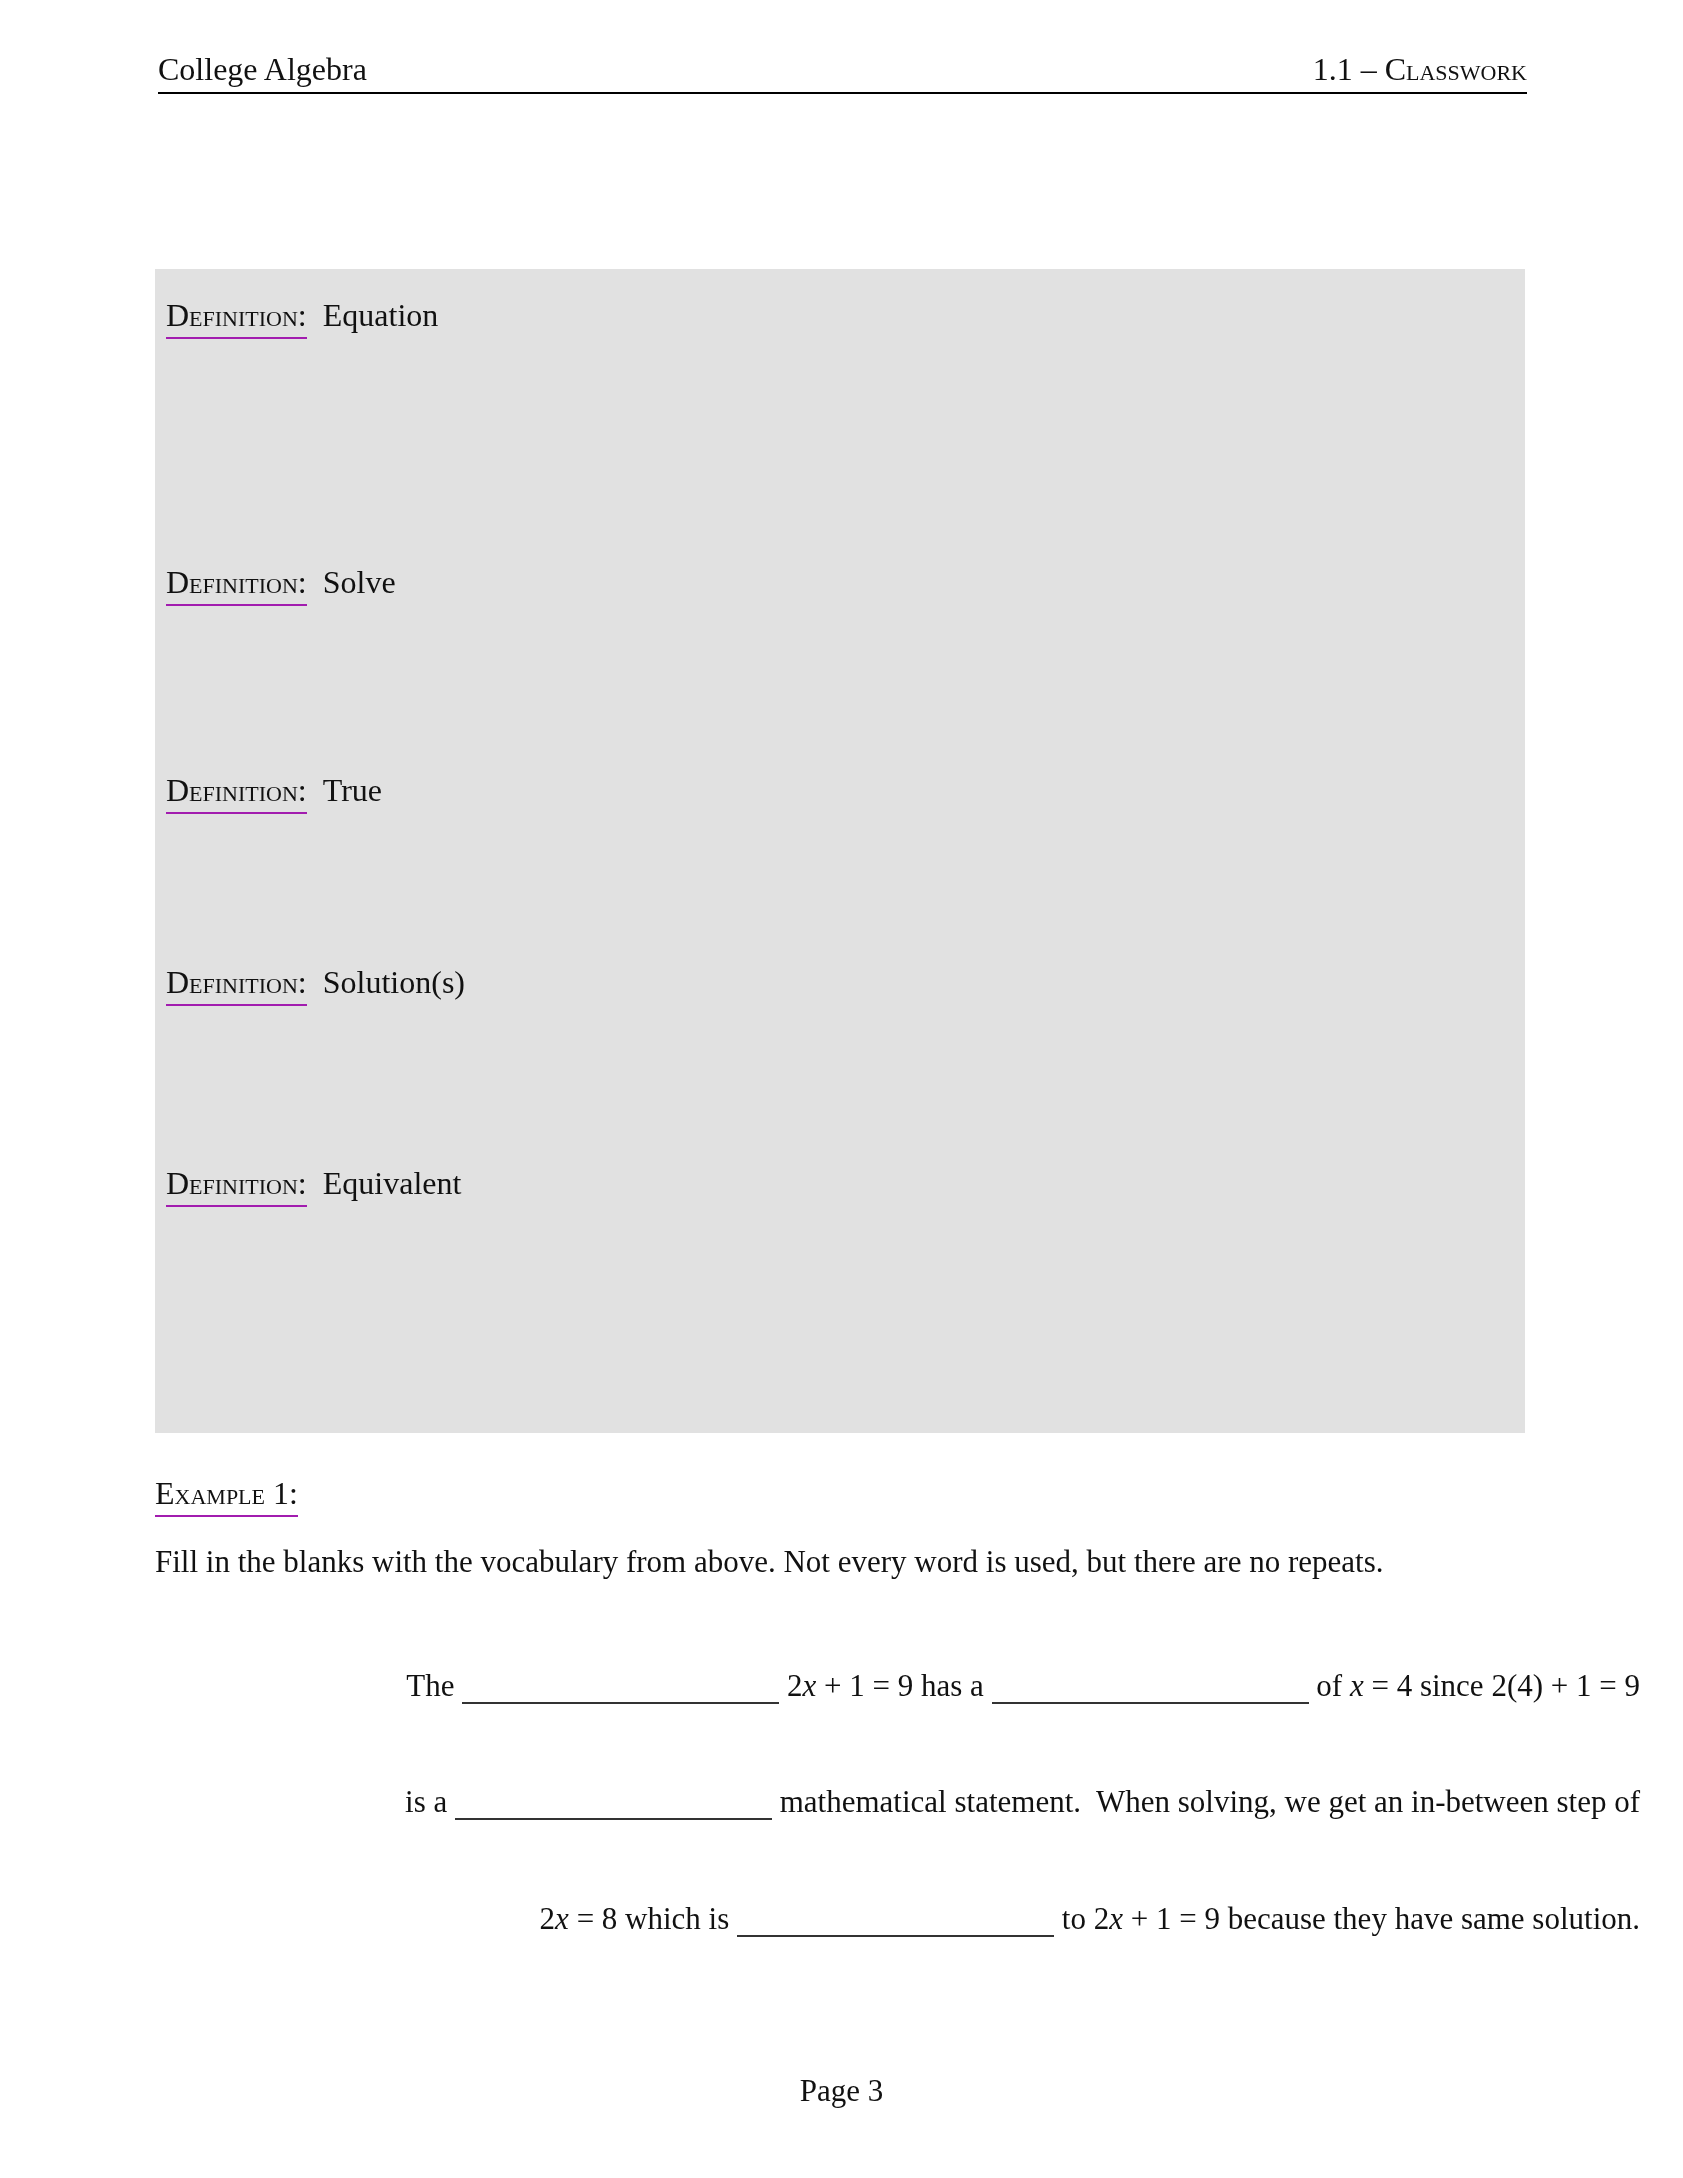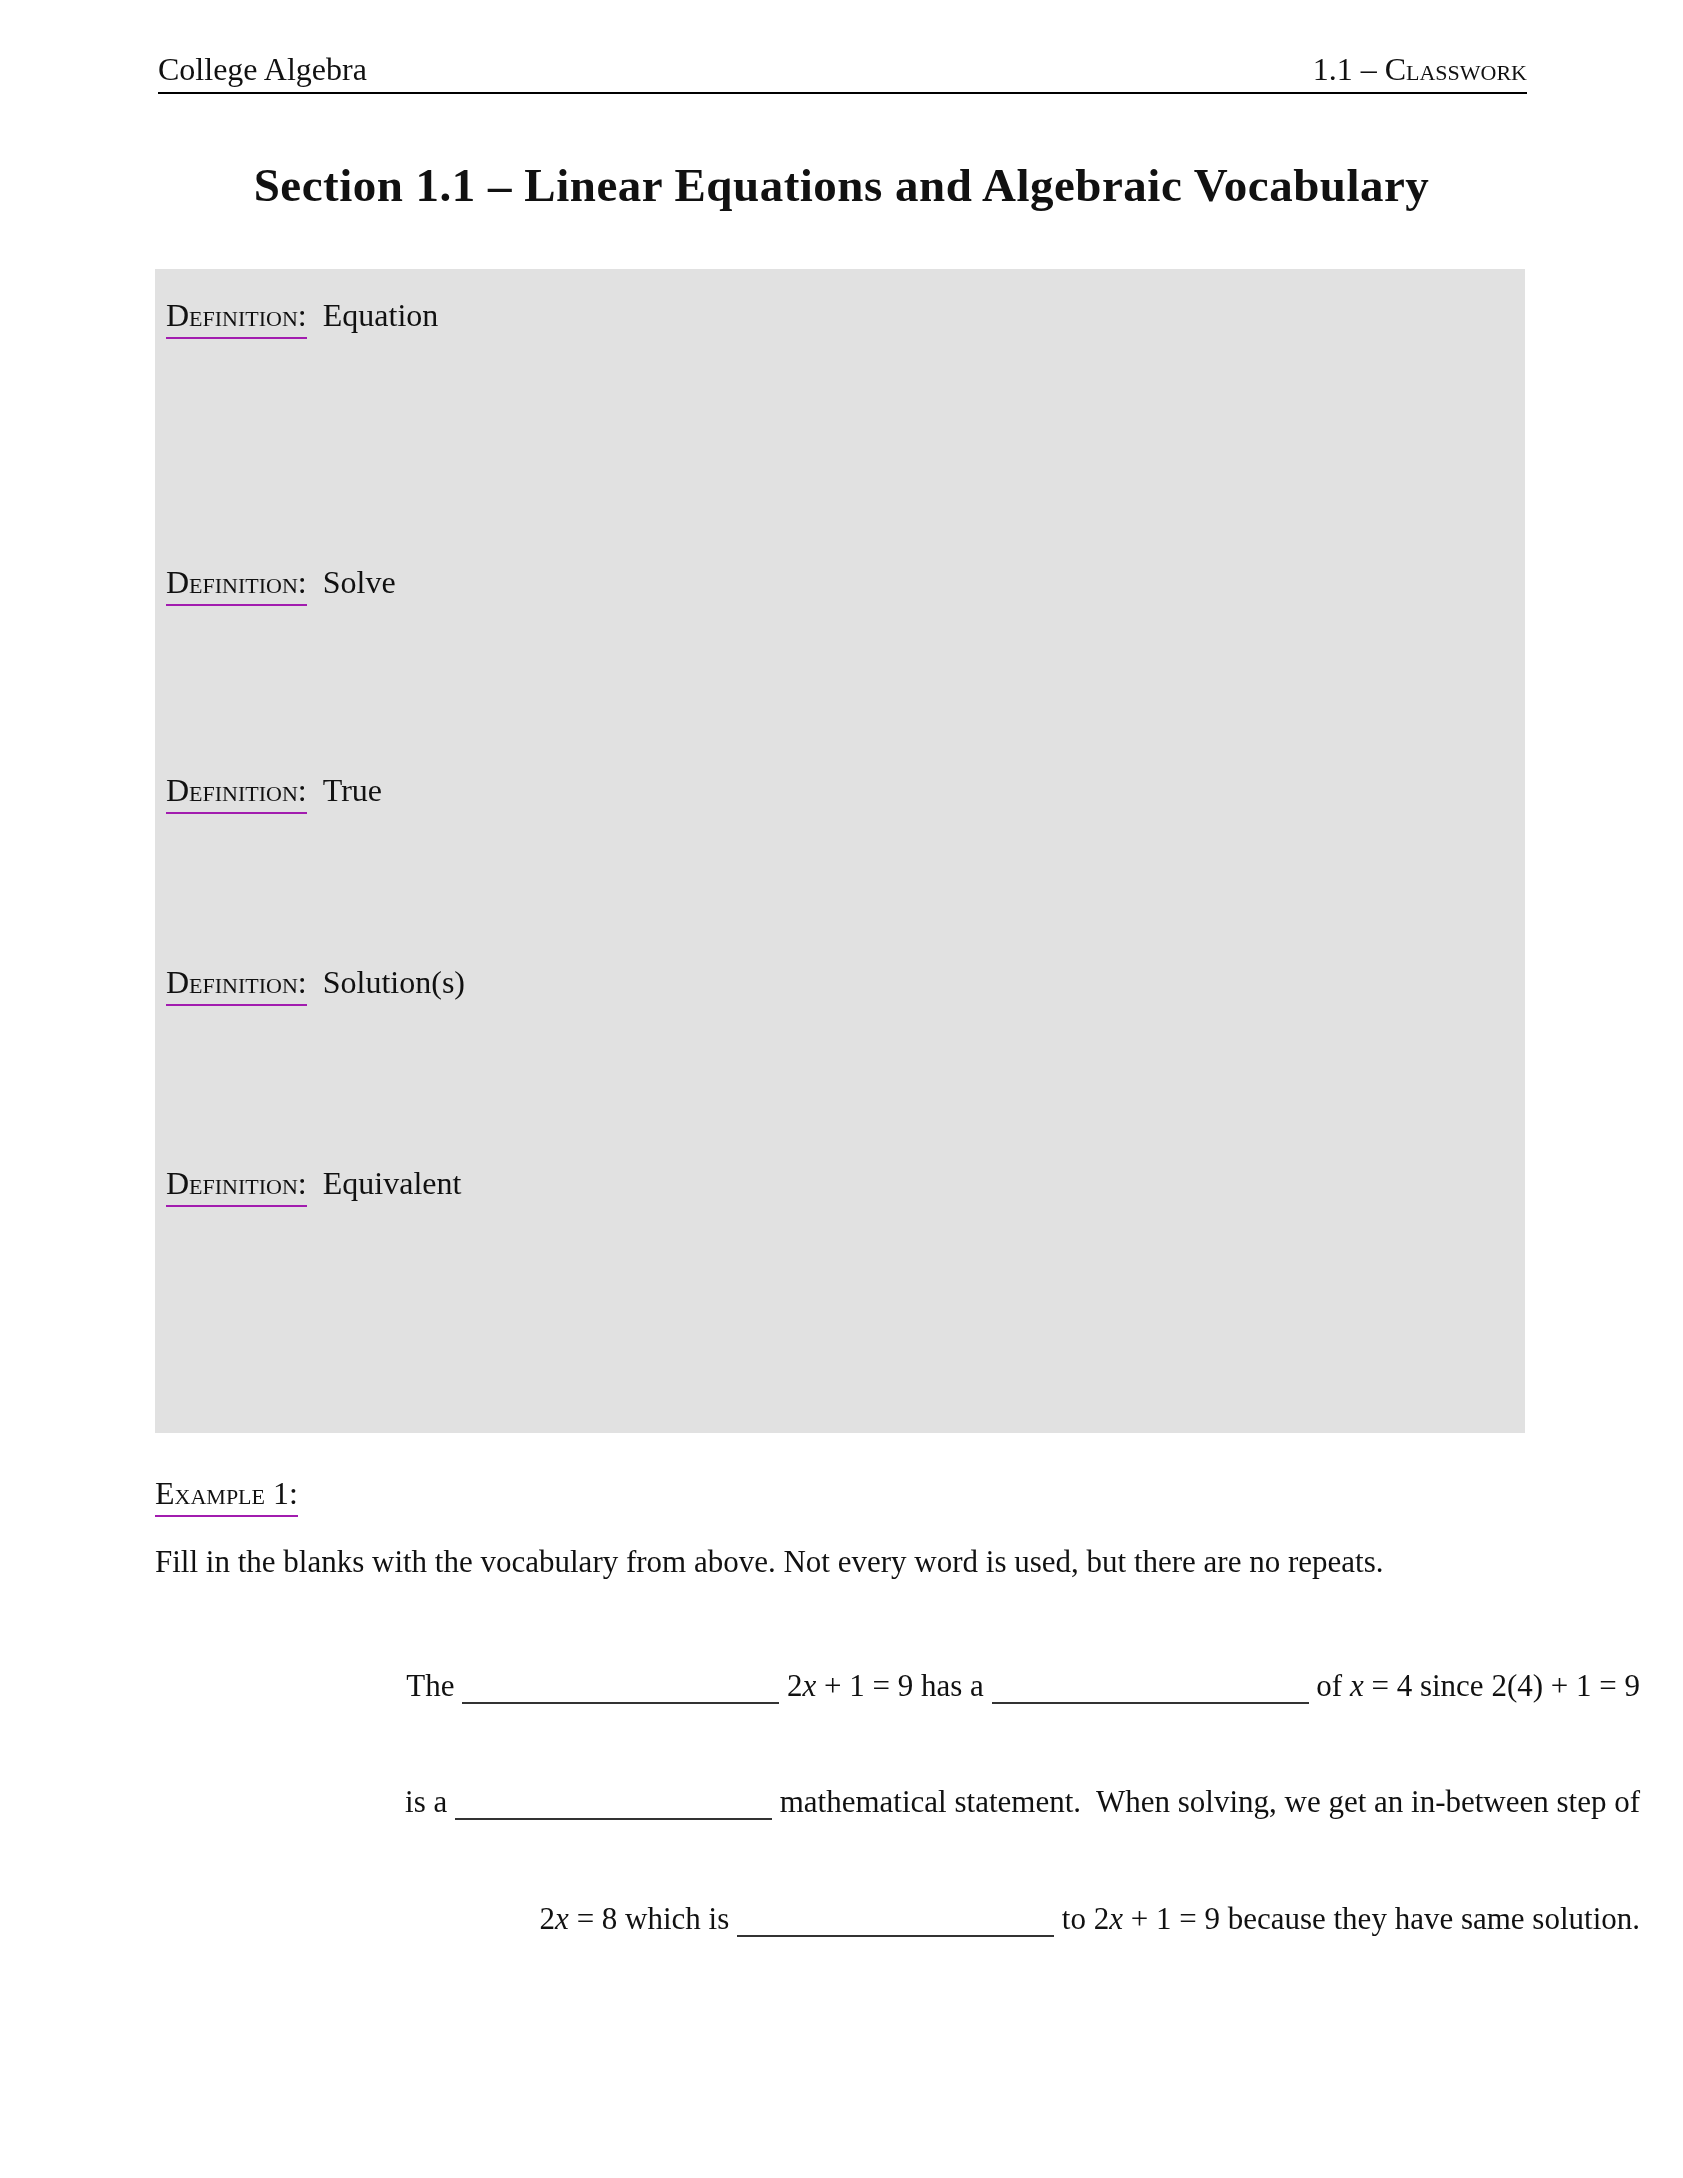"Section 1.1 – Linear Equations" div.abs { html: <div>Section 1.1 – Linear Equations and Algebraic Vocabulary</div> -> none }
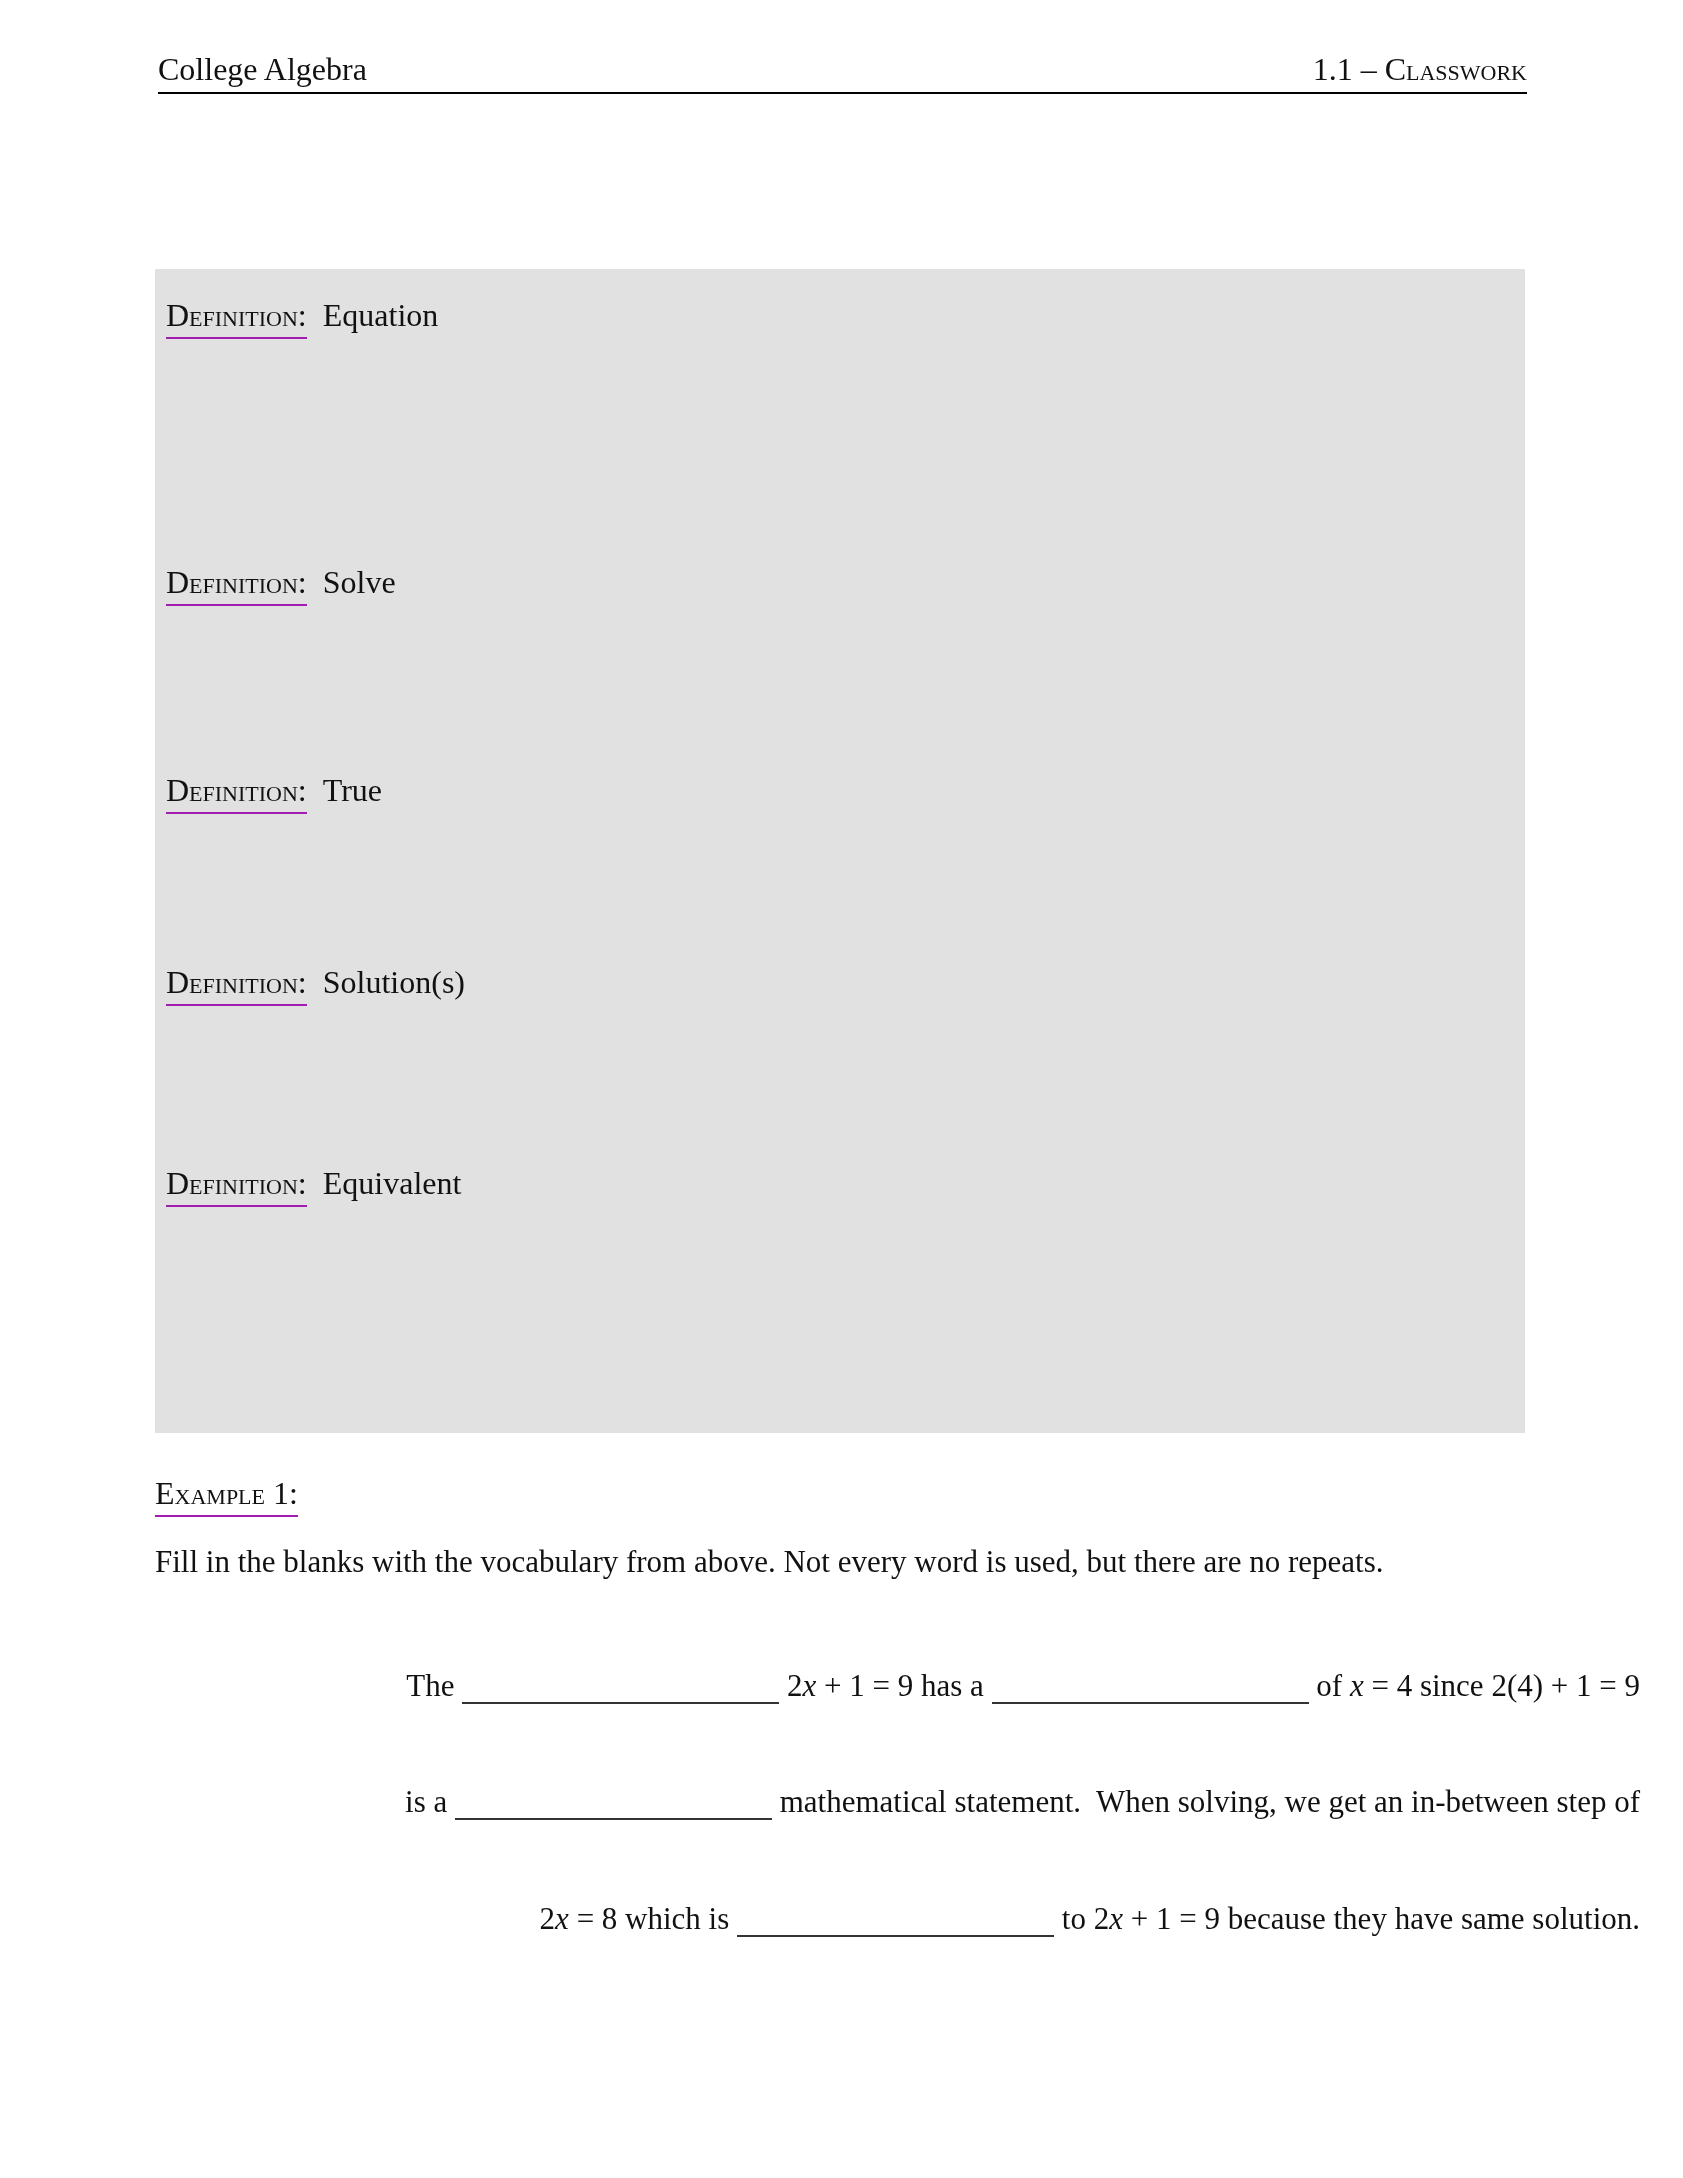"Page 3" div.abs { html: none -> <div>Page 3</div> }
